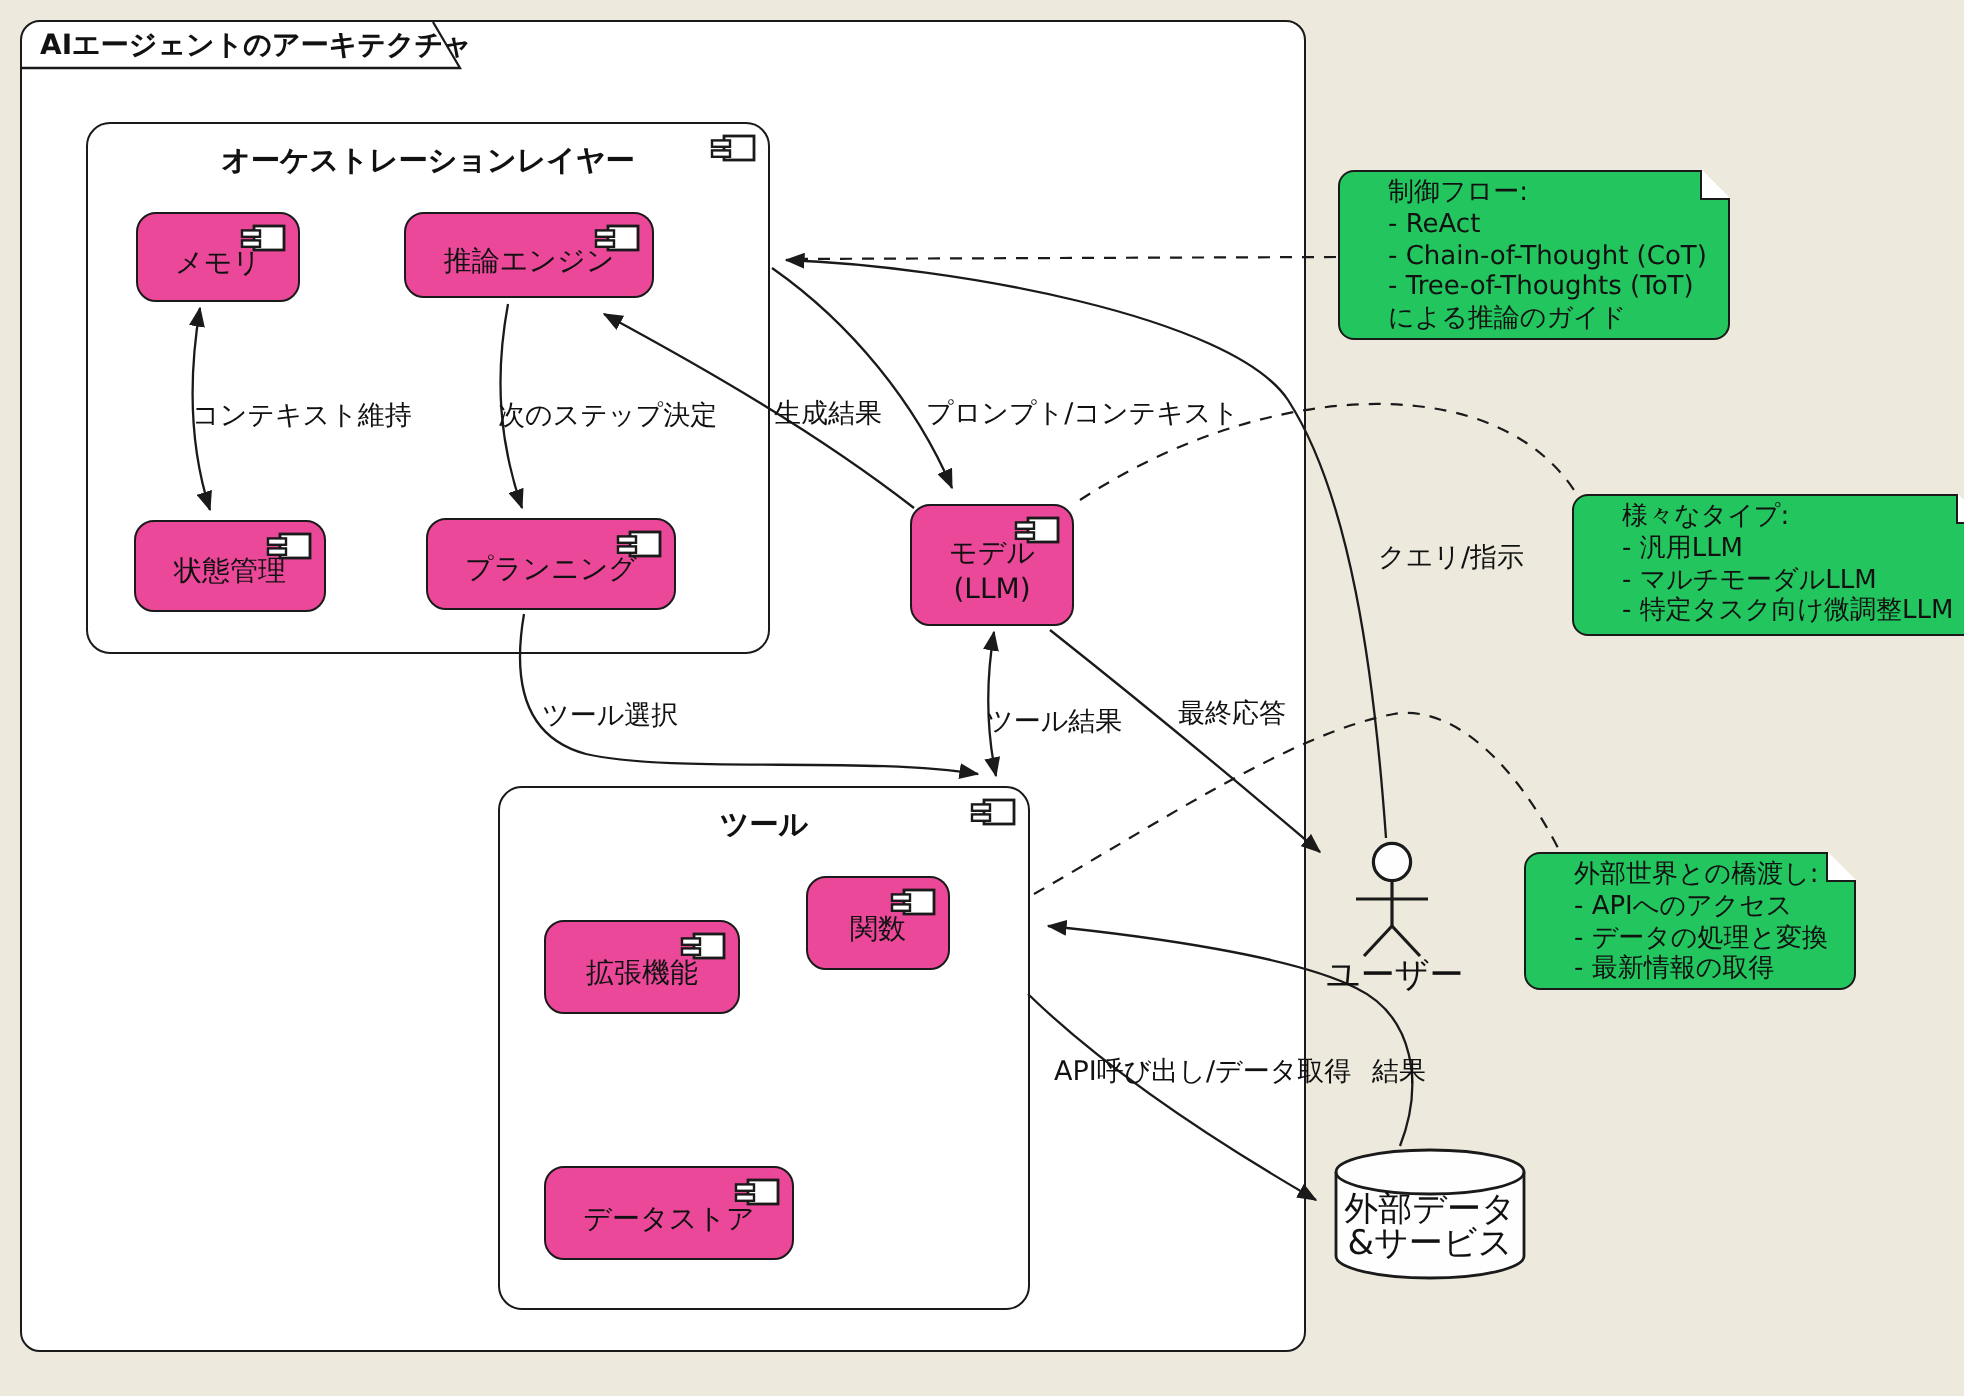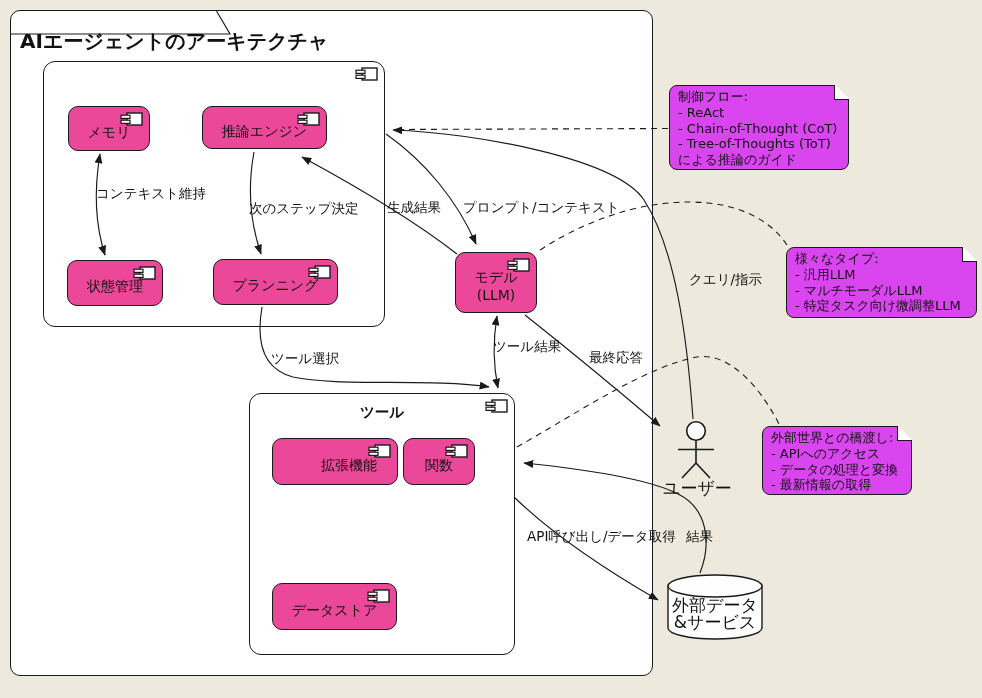"AIエージェントのアーキテクチャ" .frame-title { font-size: 20px -> 14px; top: 28px -> 14px }
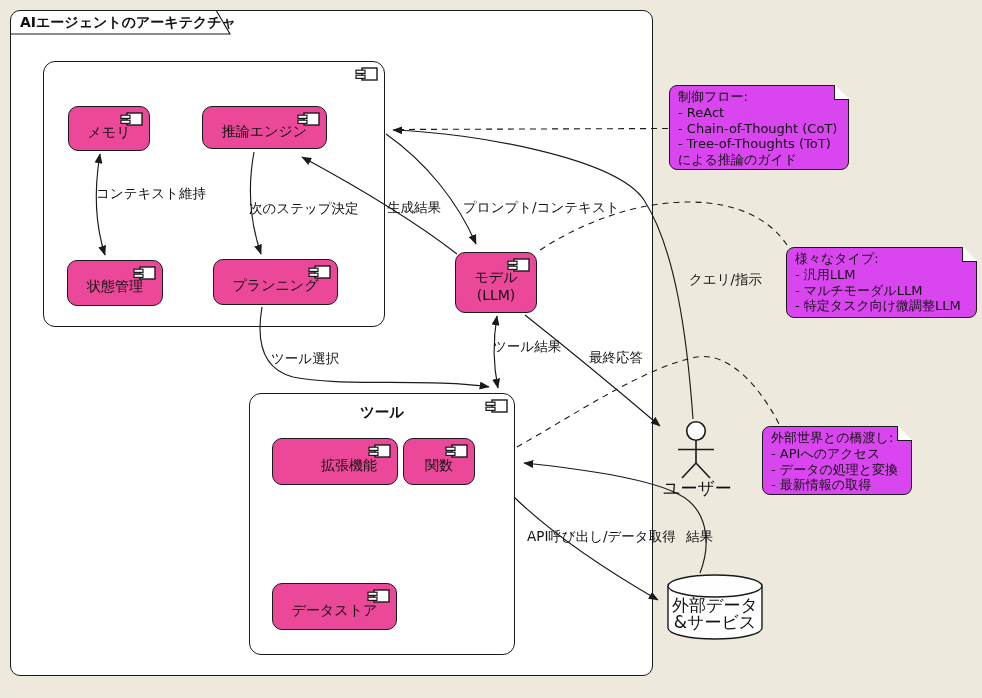"オーケストレーションレイヤー" div.pkg-title { html: none -> <div>オーケストレーションレイヤー</div> }
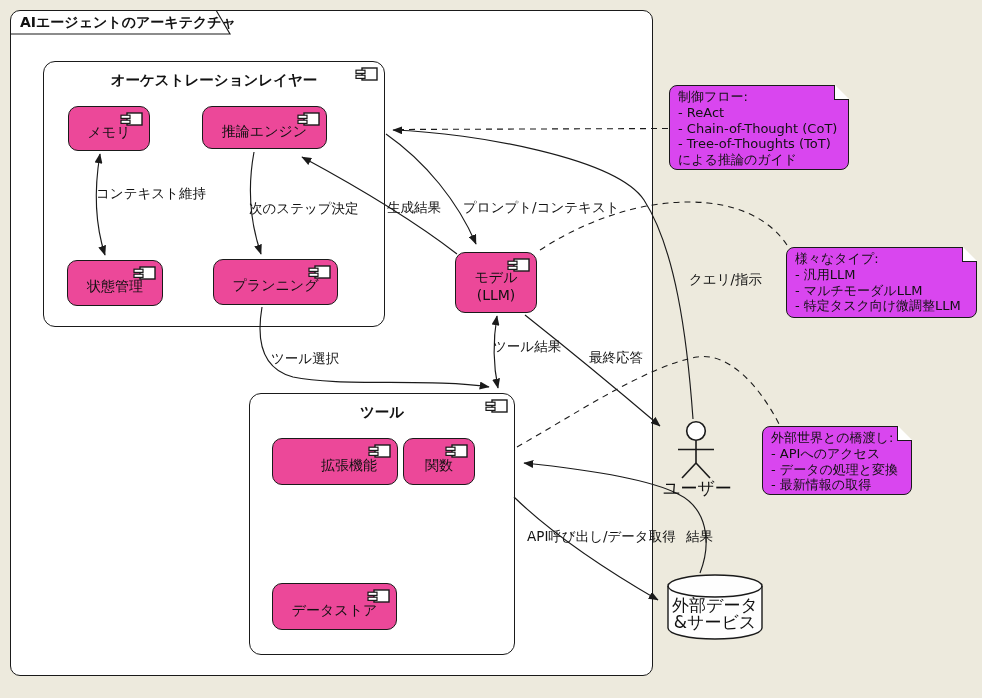"制御フロー:" .note { background: #d946ef -> #22c55e; padding: 3px 8px 2px 8px -> 3px 8px 2px 24px }
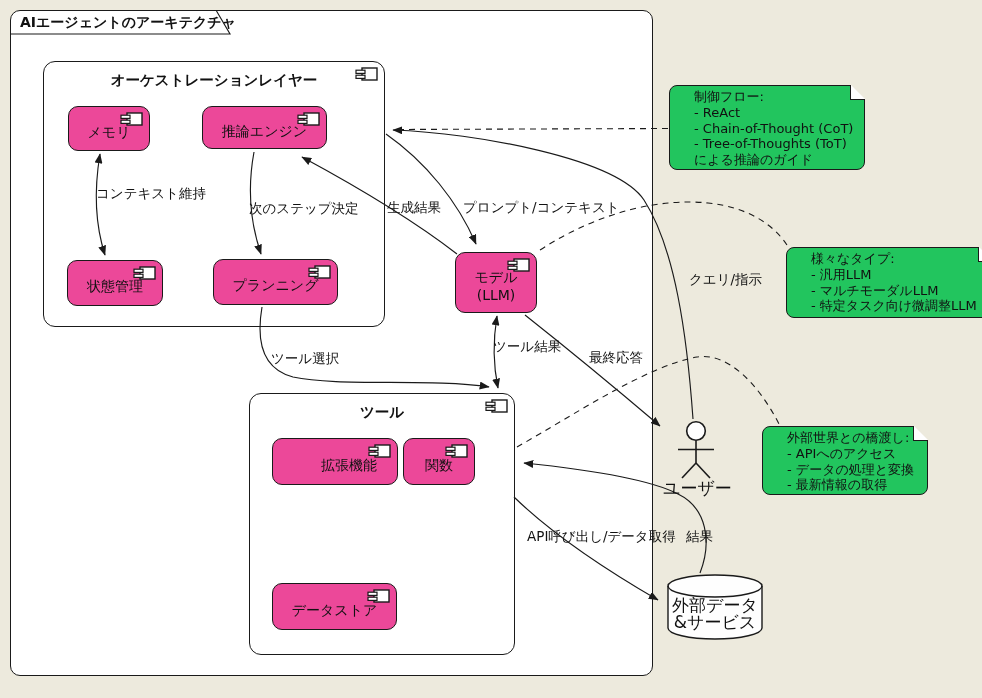"コンテキスト維持" div.abs { top: 185px -> 200px }
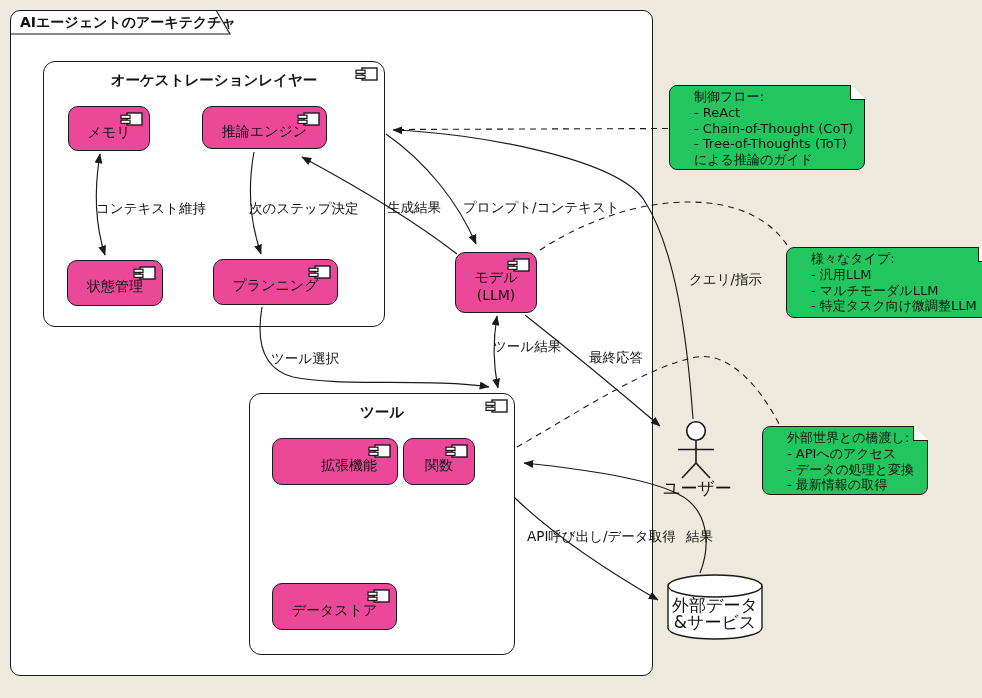"ツール結果" div.abs { top: 338px -> 353px }
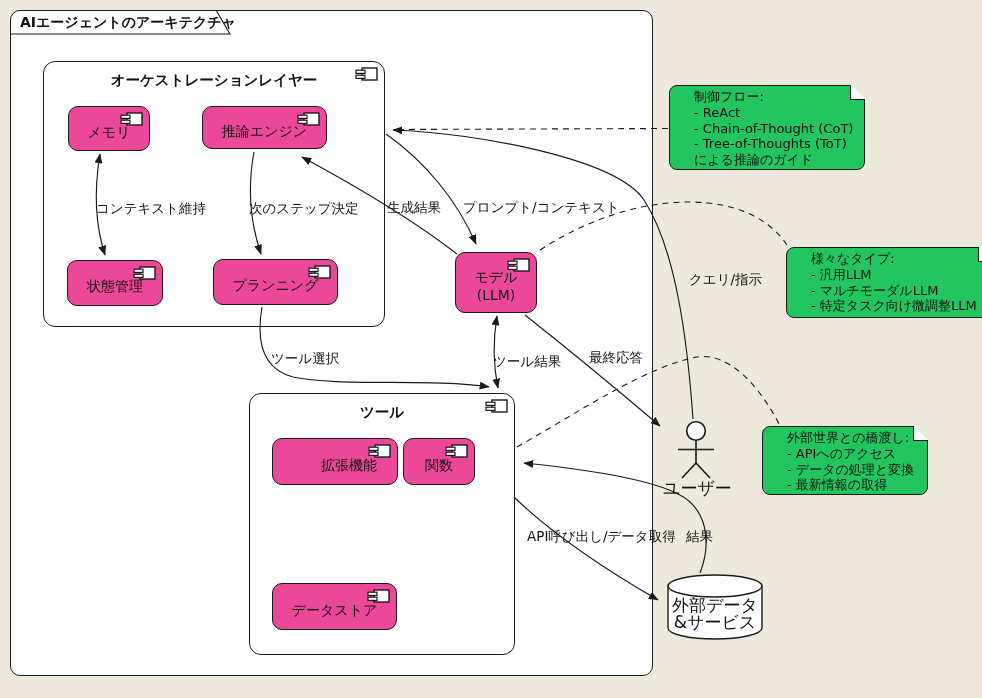"拡張機能" div.abs { padding-left: 28px -> none; top: 438px -> 460px }
